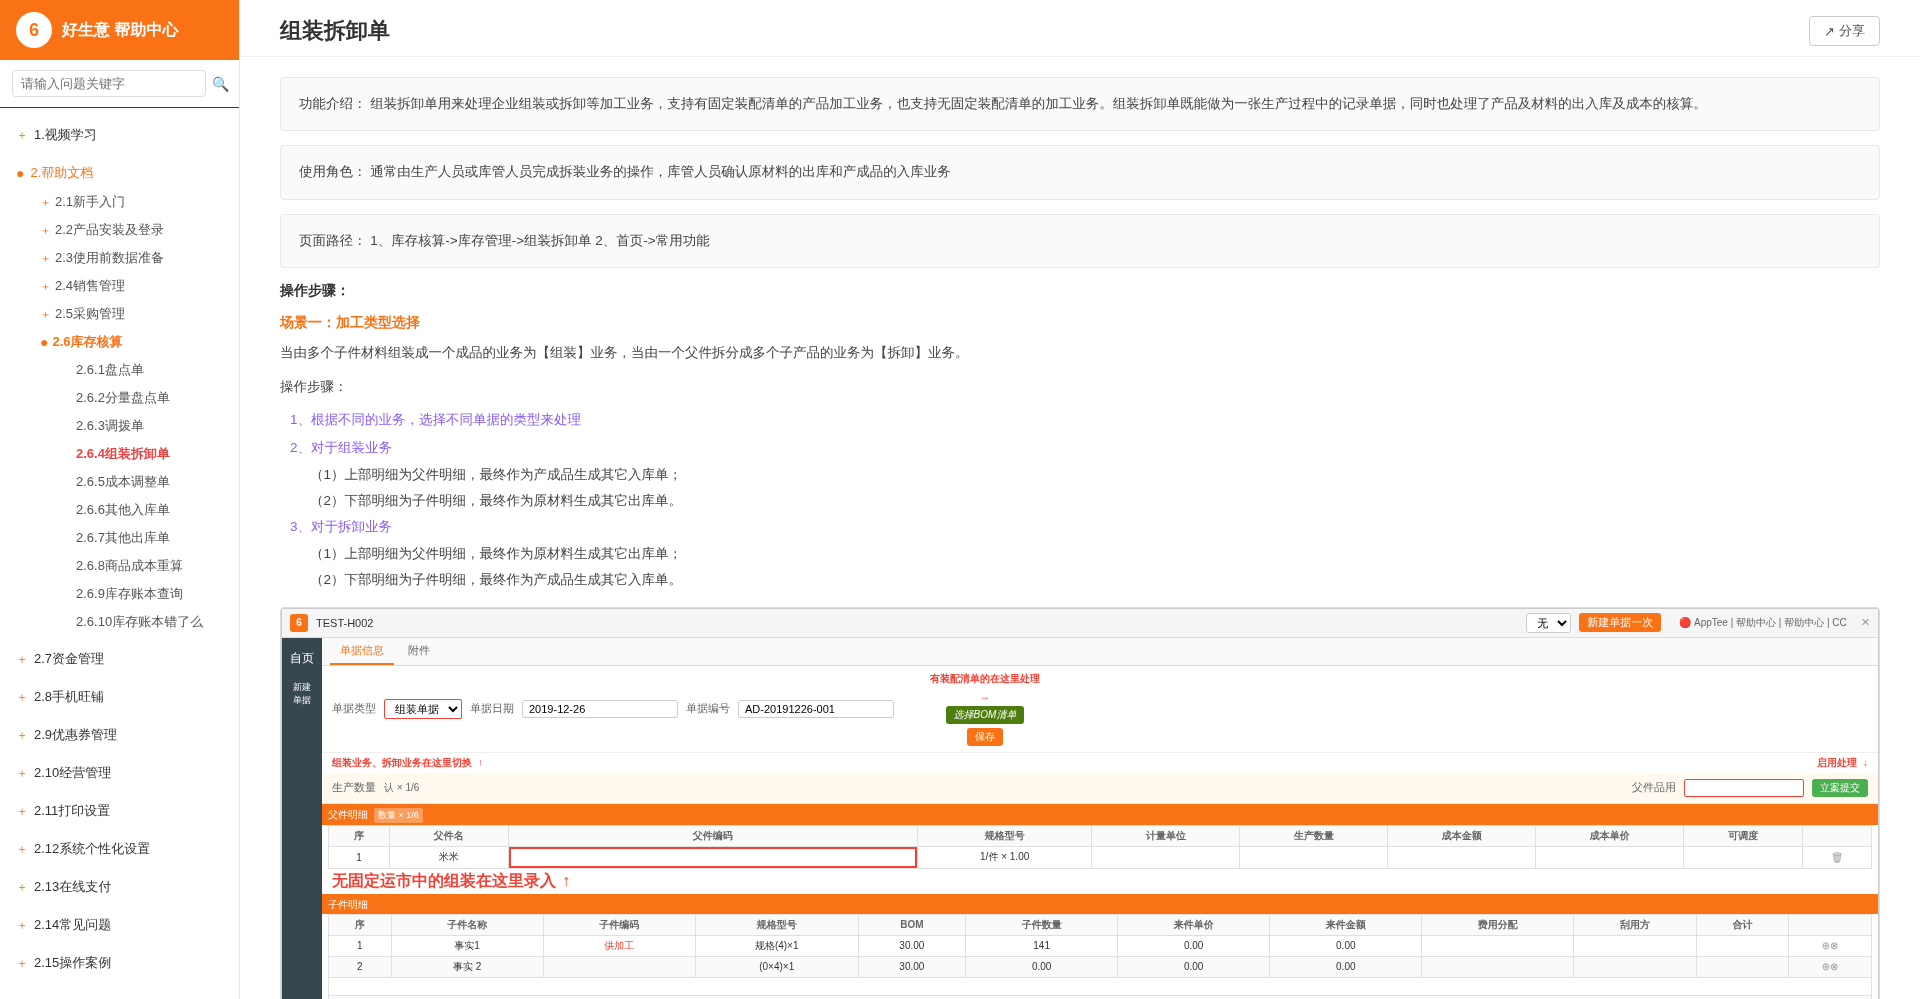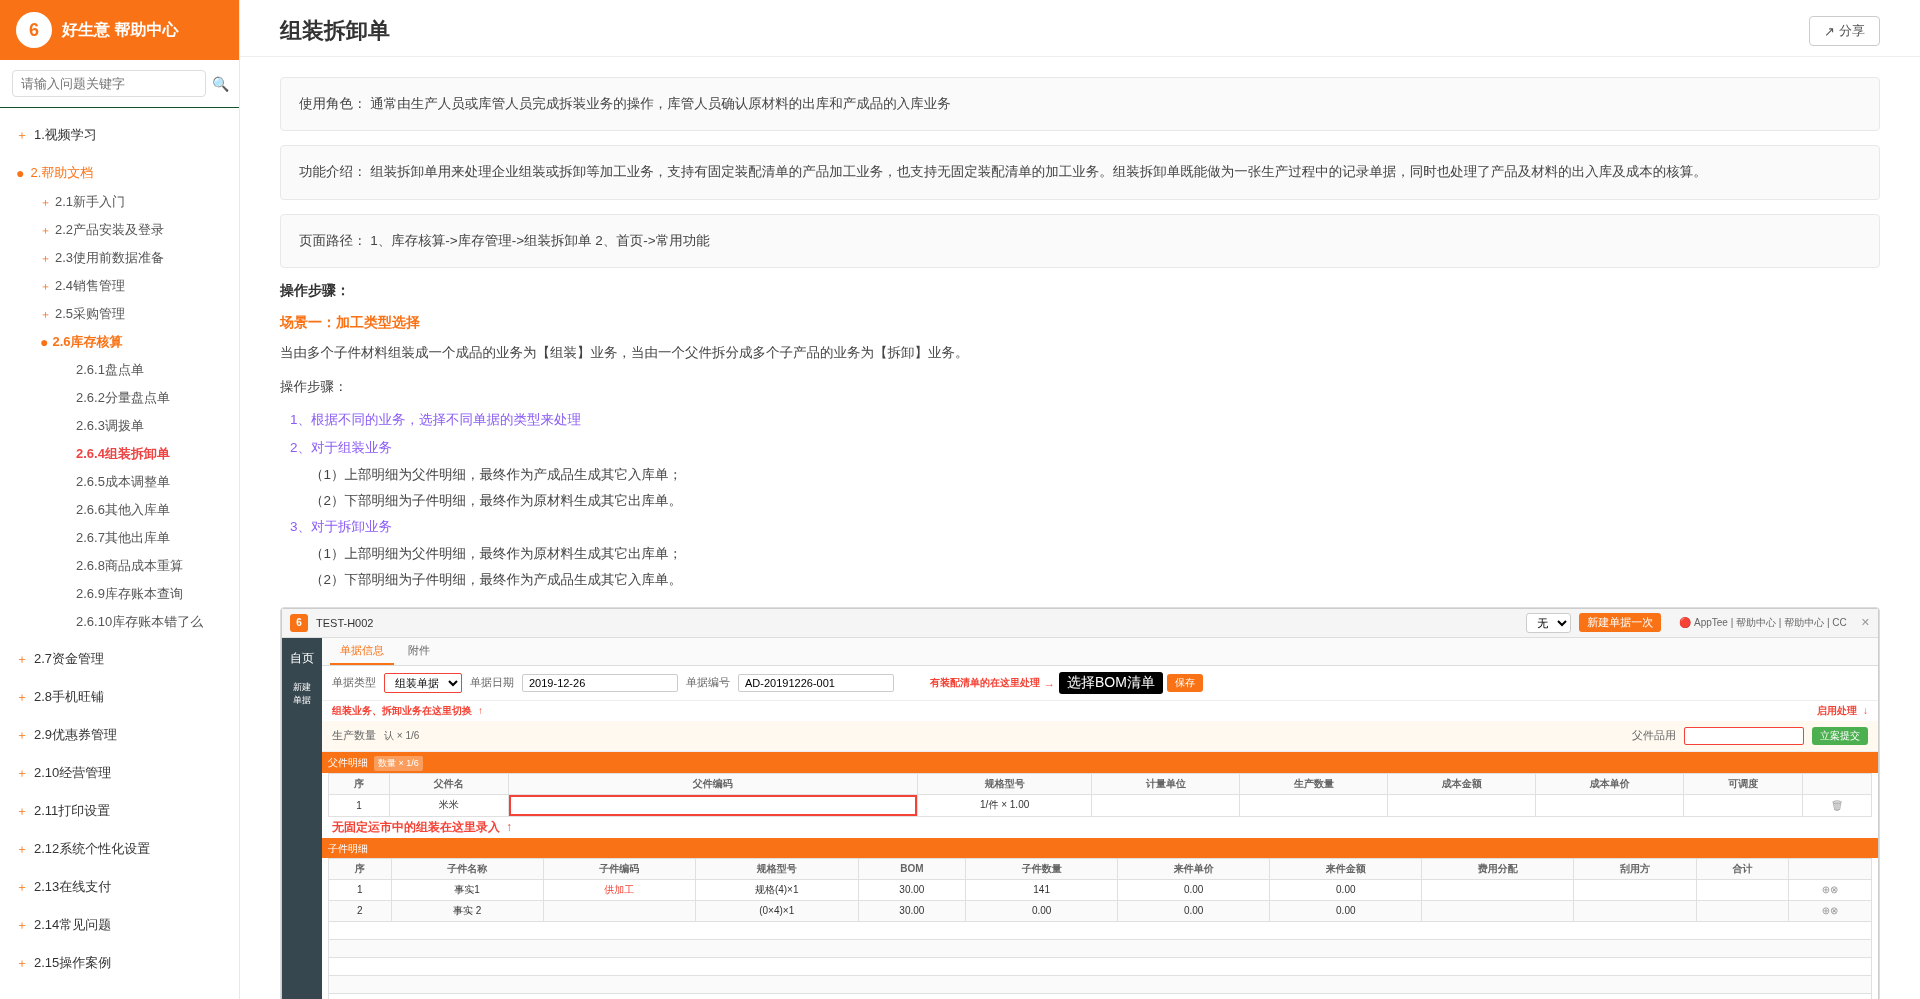"使用角色：" div.info-box { order: before "功能介绍：" -> after "功能介绍：" }
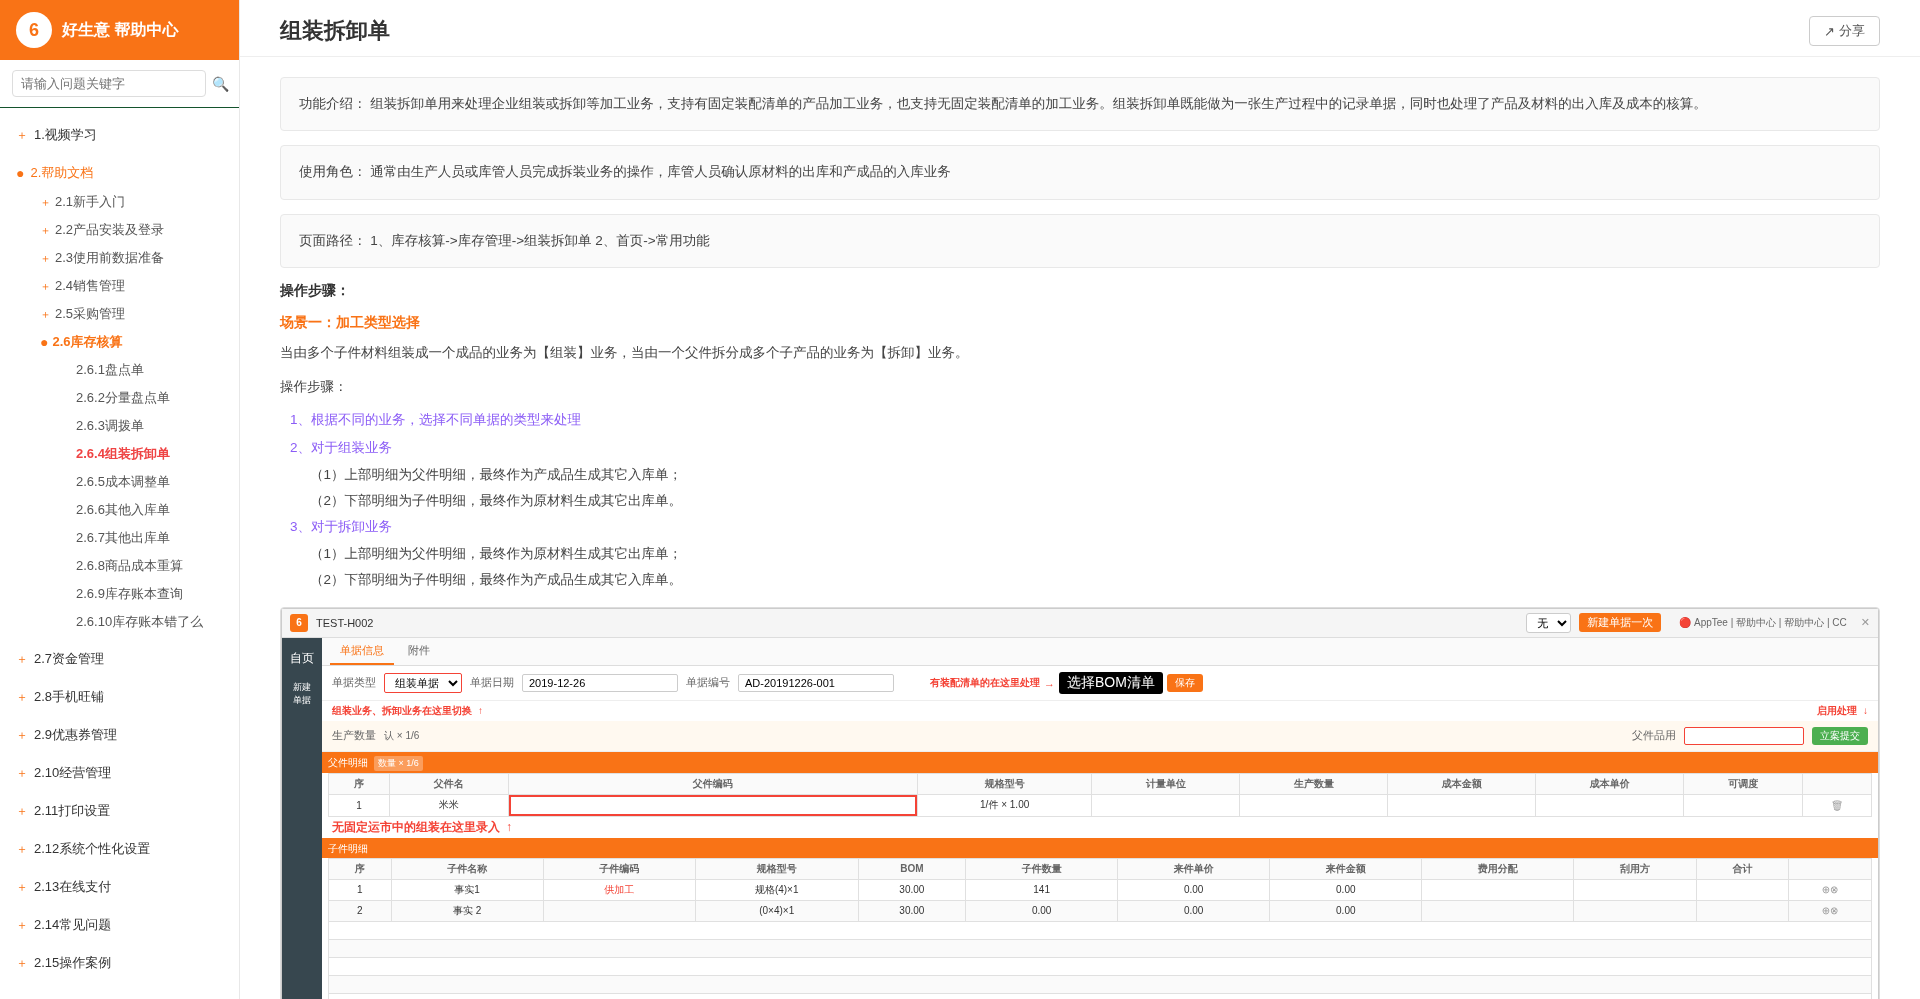"有装配清单的在这里处理" div { flex-direction: none -> column }
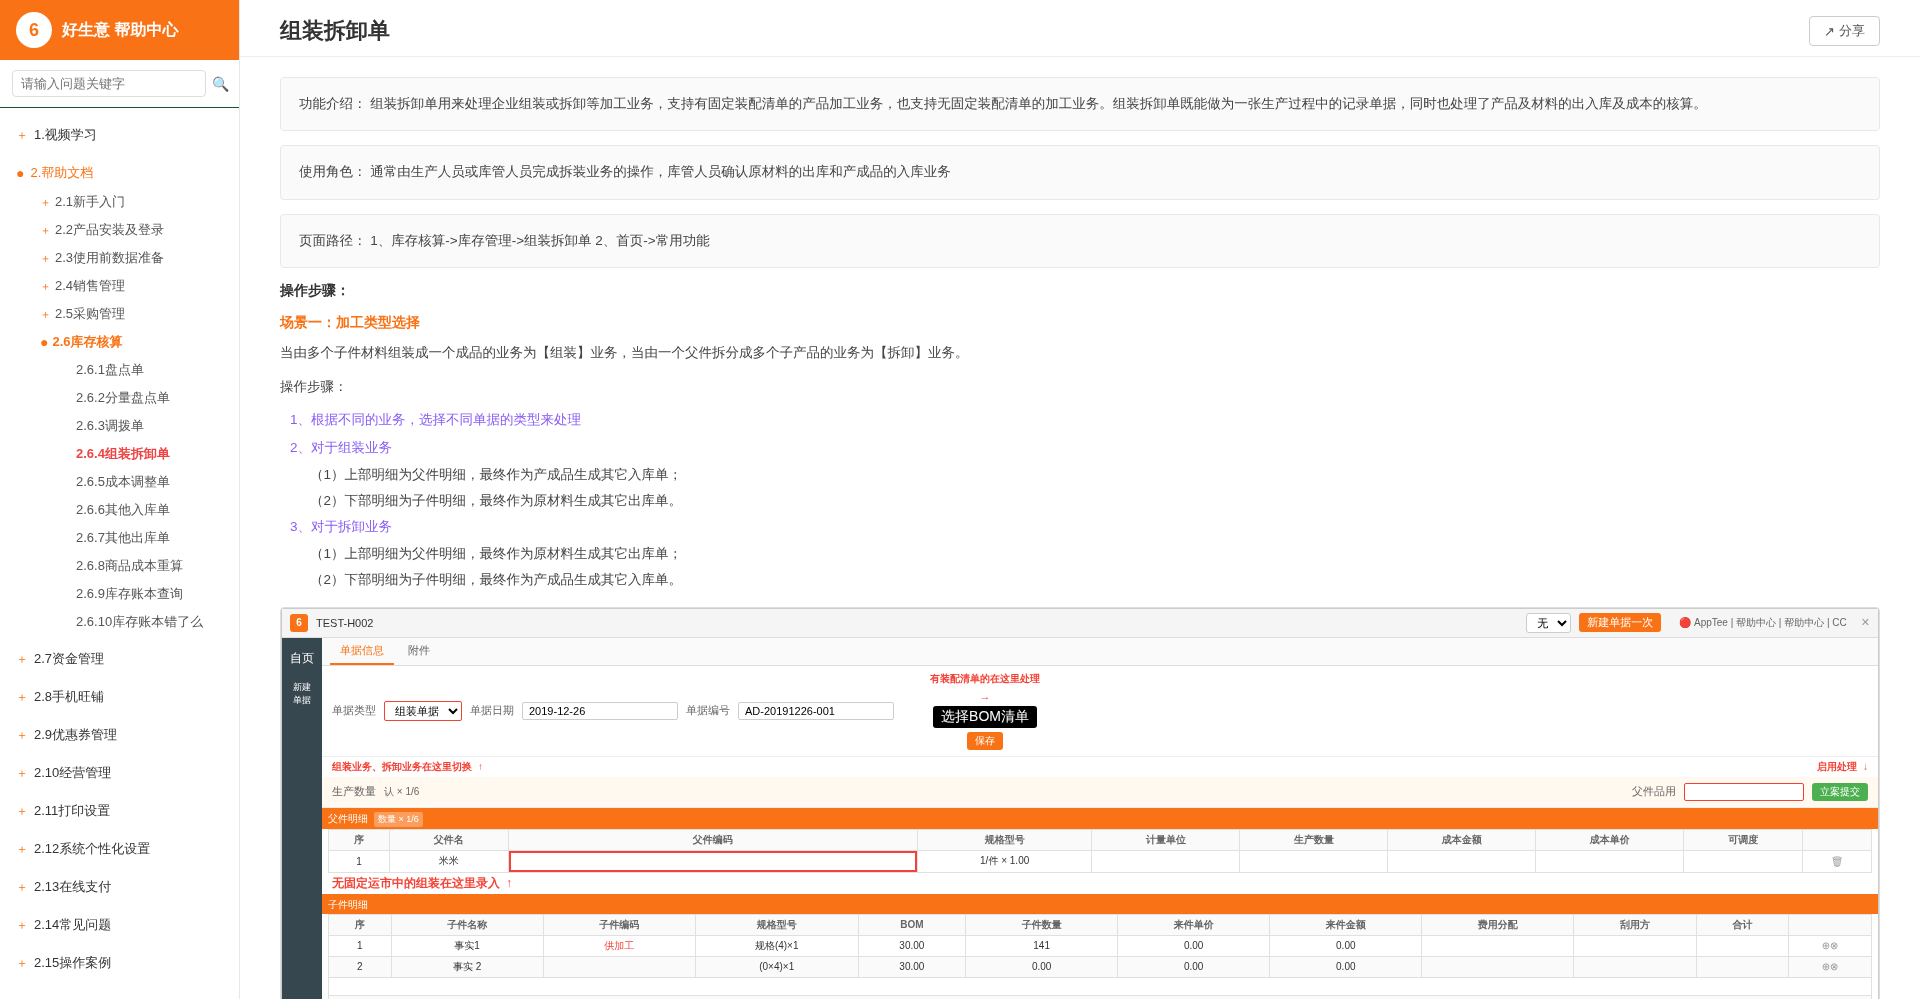"选择BOM清单" button.mock-btn-green { background: #000000 -> #4d7c0f; font-size: 14px -> 10px; font-style: none -> italic }
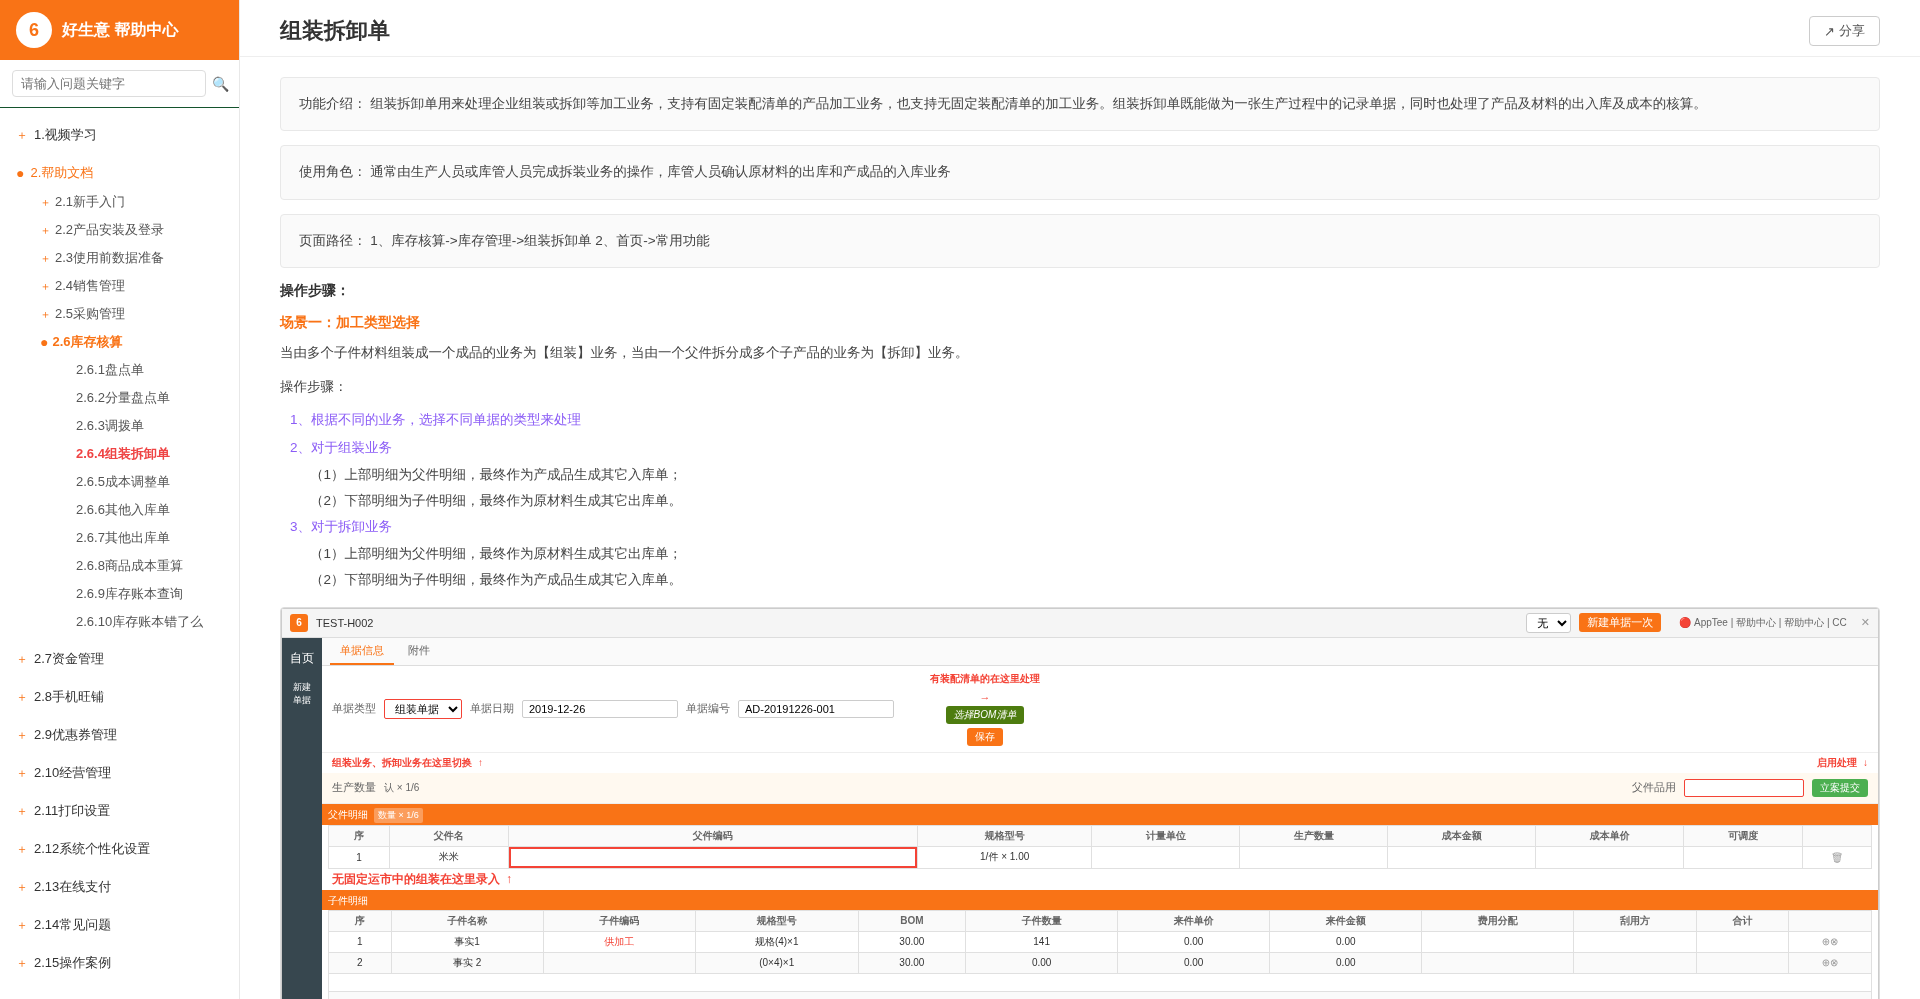"无固定运市中的组装在这里录入" div { font-size: 12px -> 16px }
